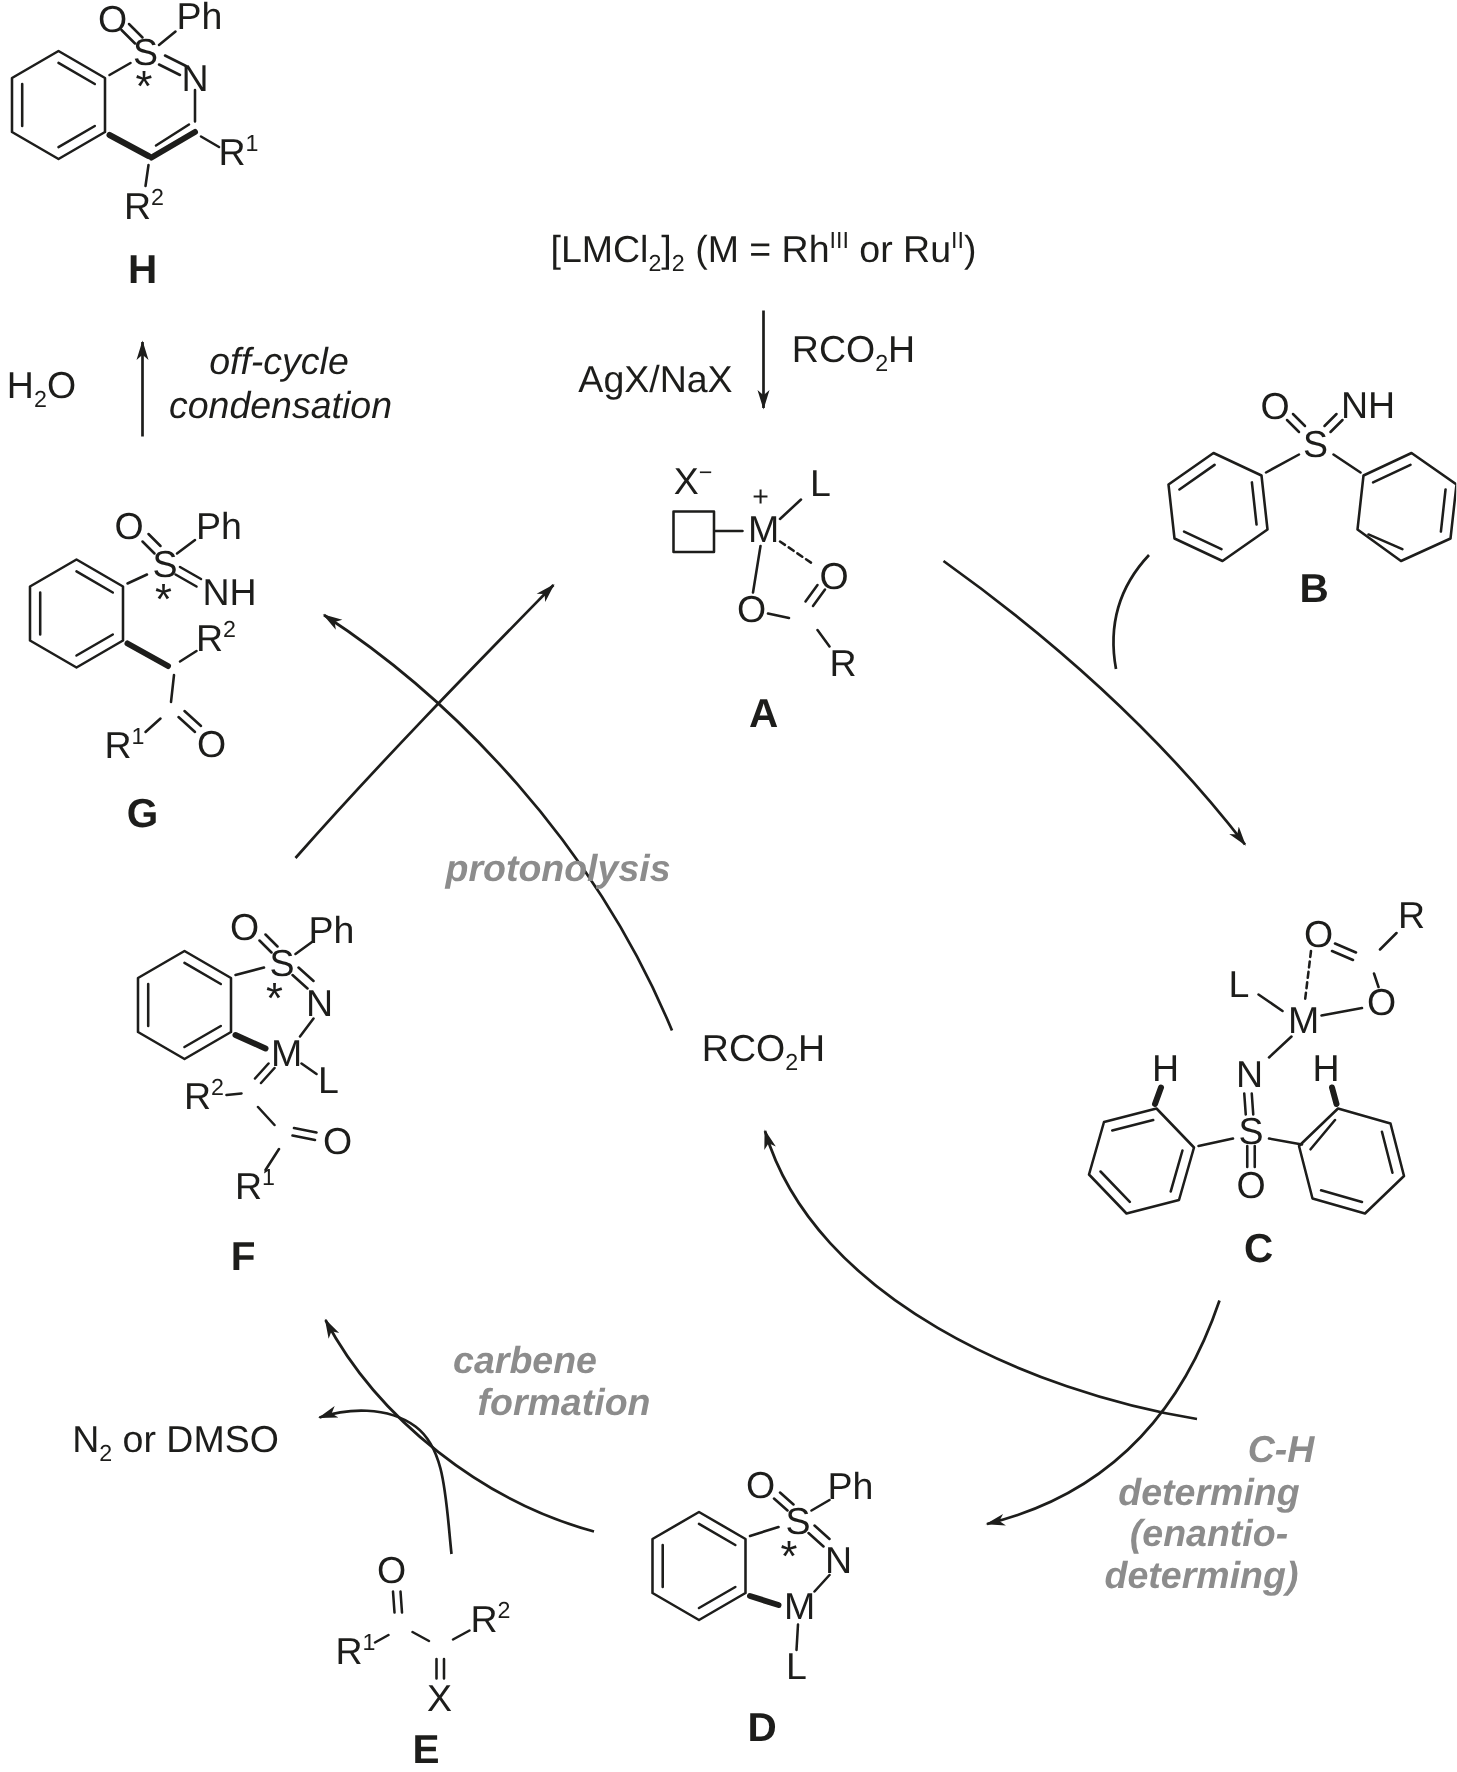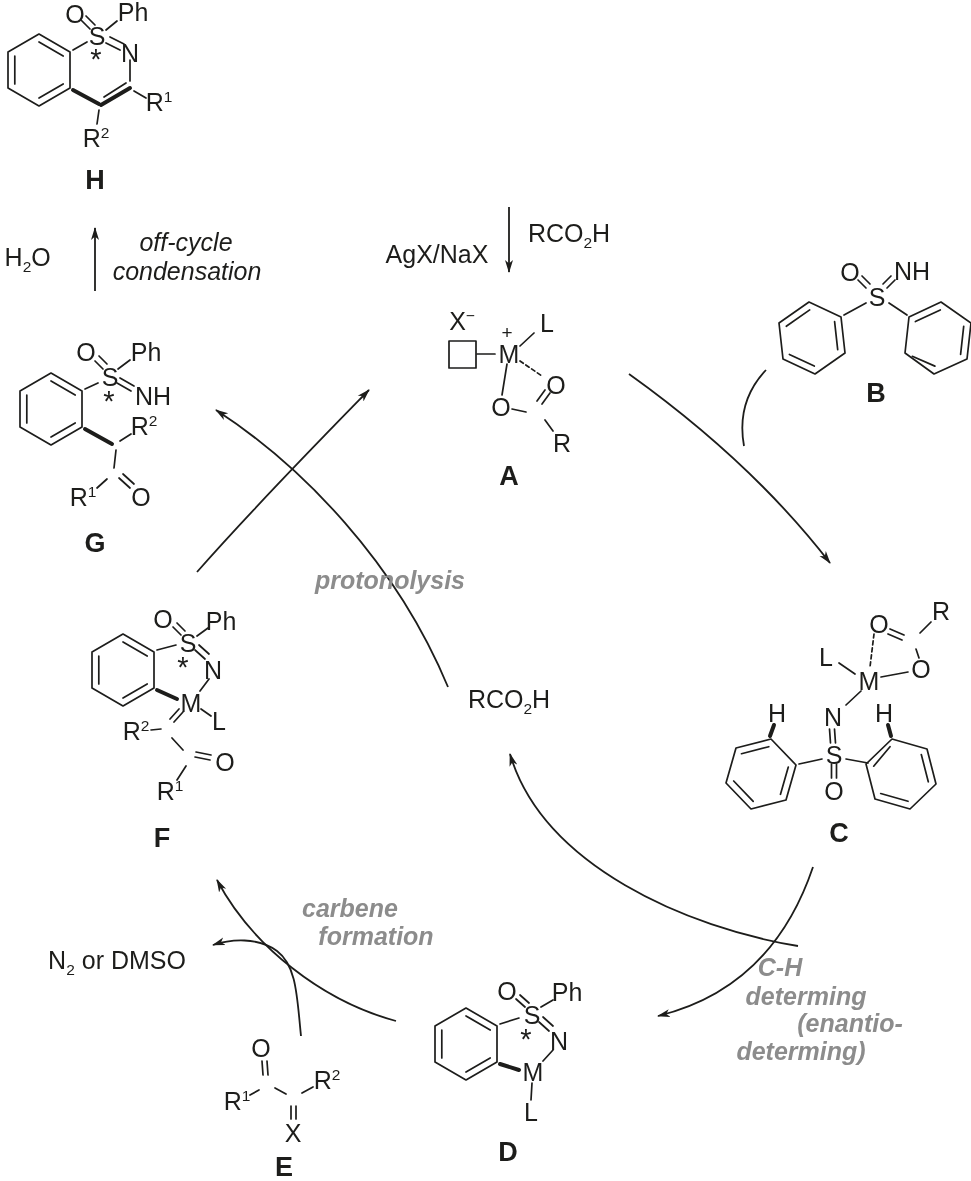"[LMCl2]2 (M = RhIII or" div.lbl { html: none -> <div><span>[LMCl</span><sub>2</sub><span>]</span><sub>2</sub><span> (M = Rh</span><sup>III</sup><span> or Ru</span><sup>II</sup><span>)</span></div> }
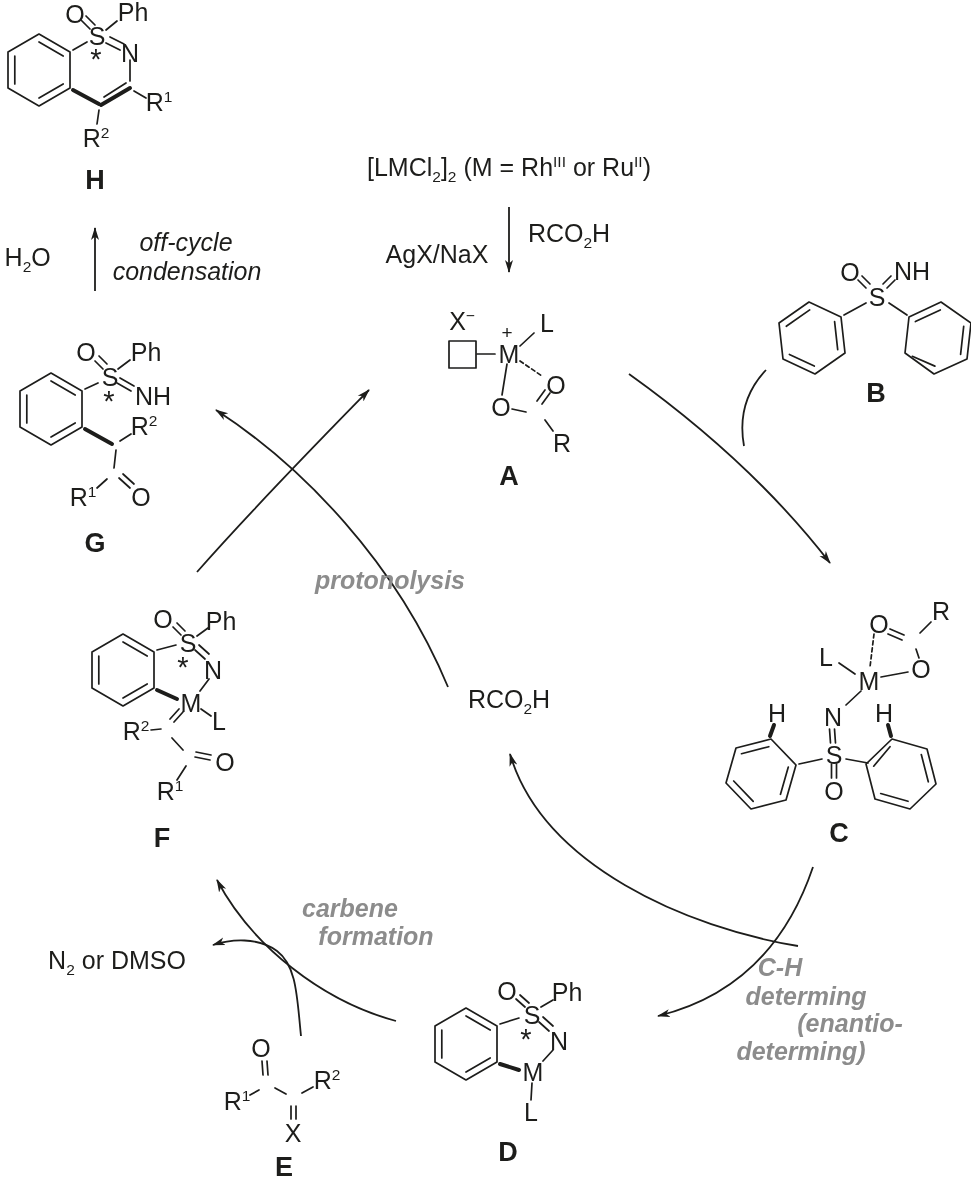"protonolysis" div.lbl { left: 390px -> 372px }
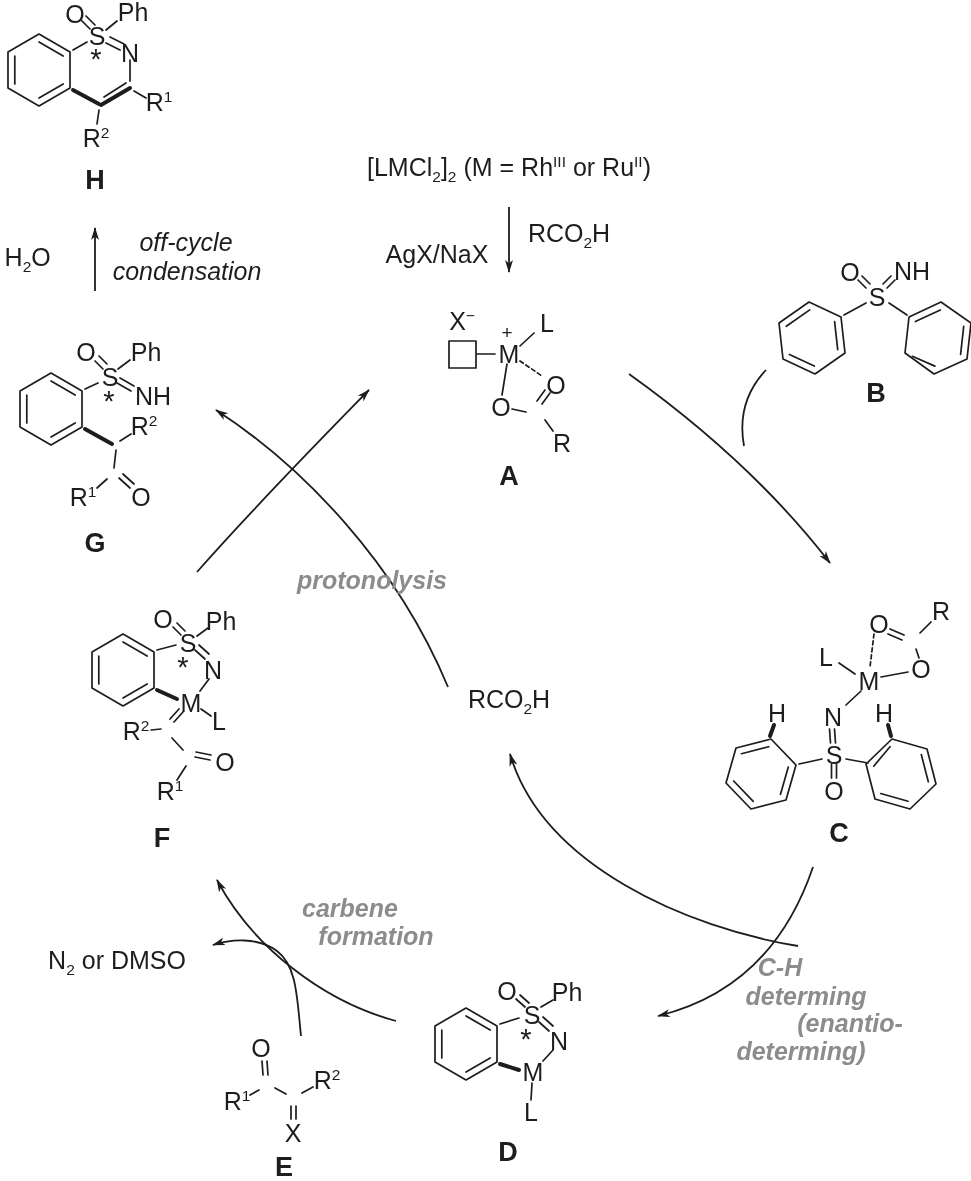"C-H" div.lbl { left: 780px -> 854px }
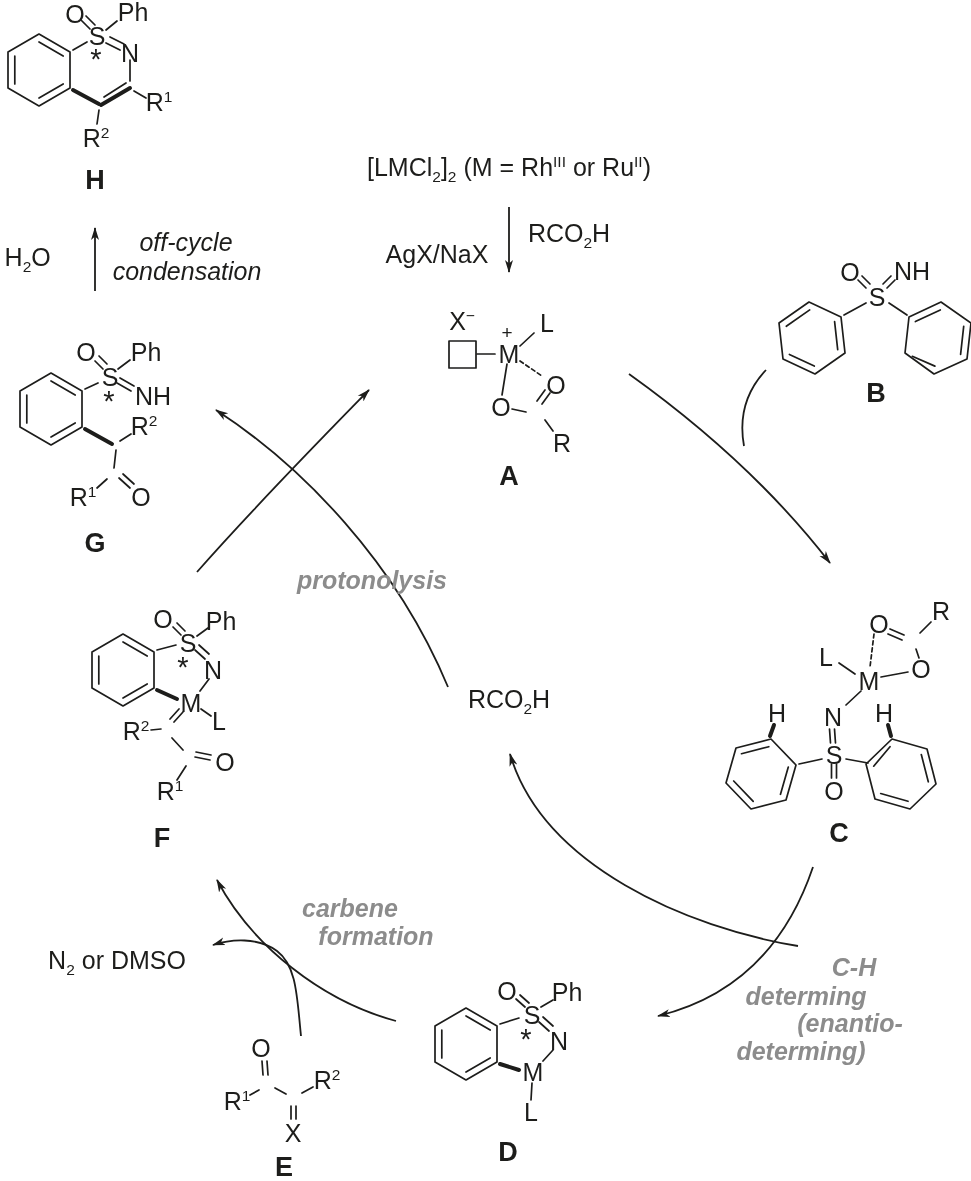"(enantio-" div.lbl { left: 850px -> 806px }
